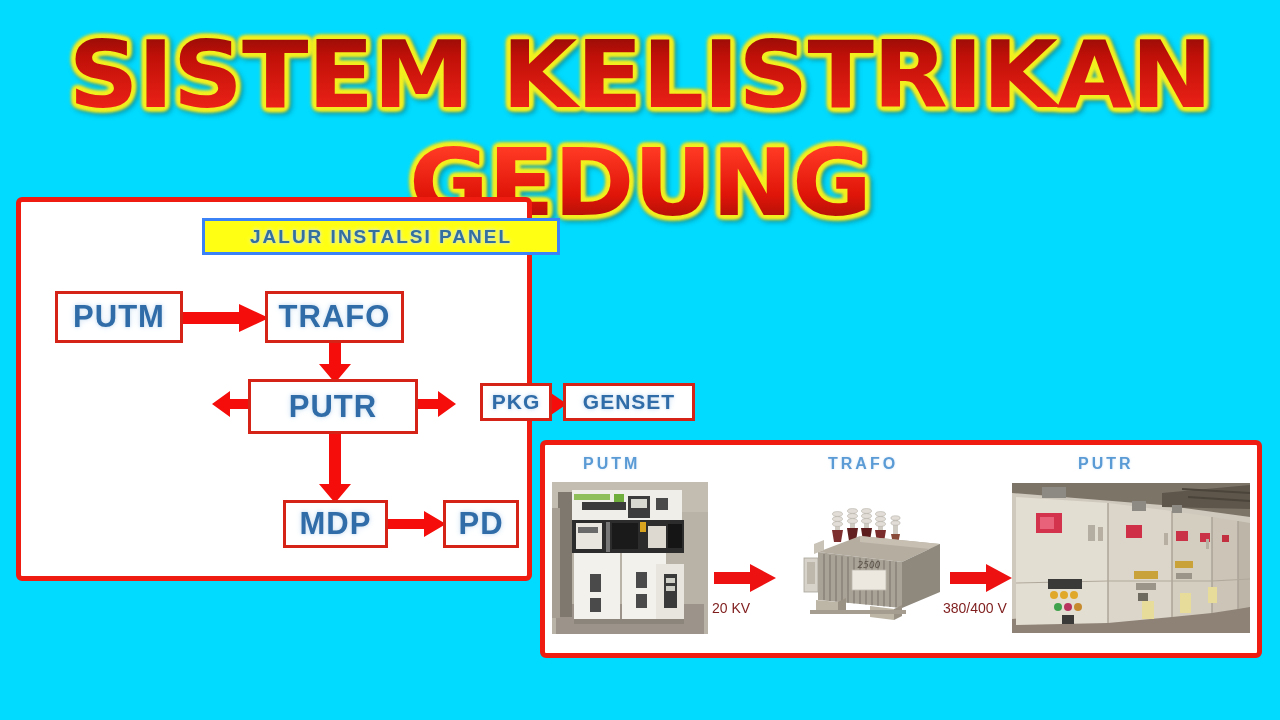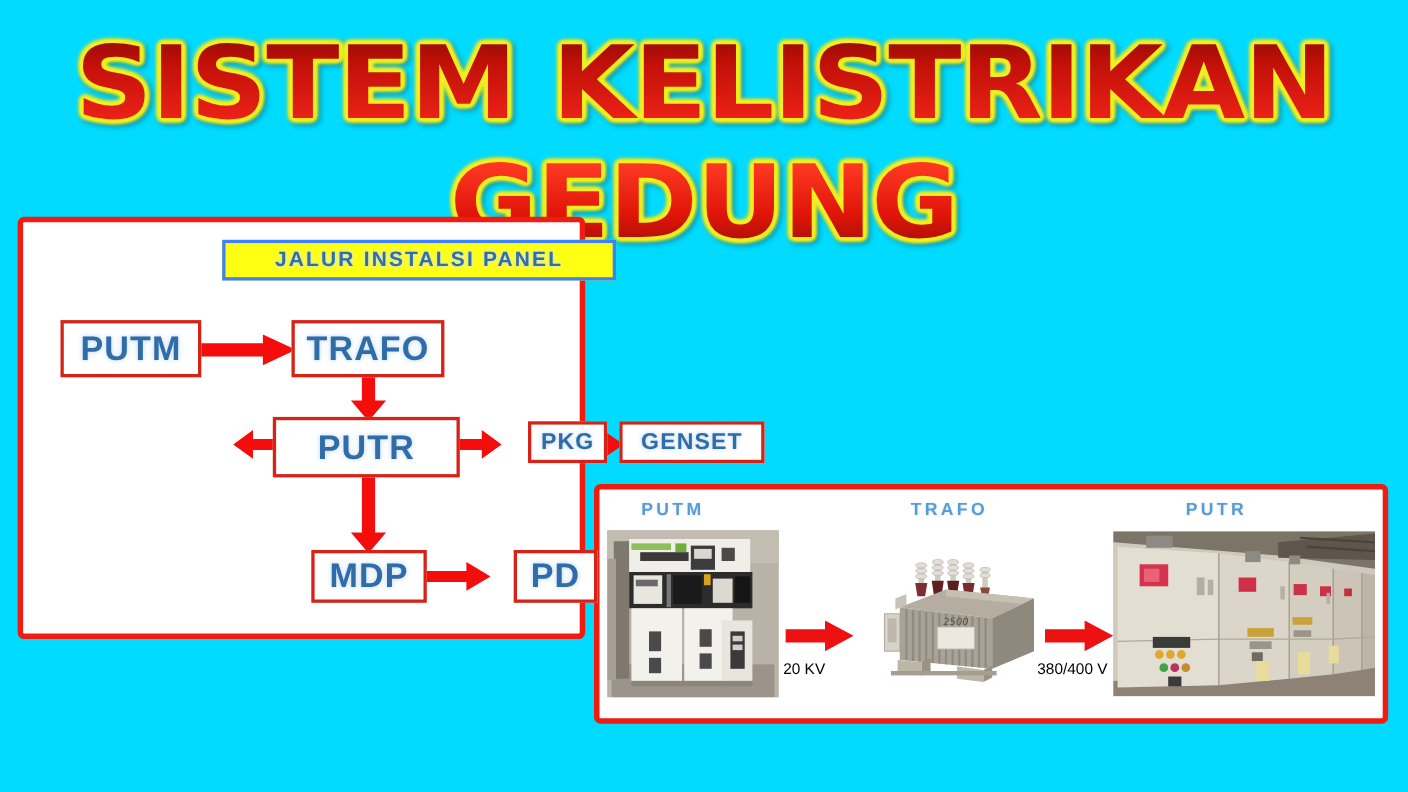"PD" #node-pd { margin-left: 24px -> none }
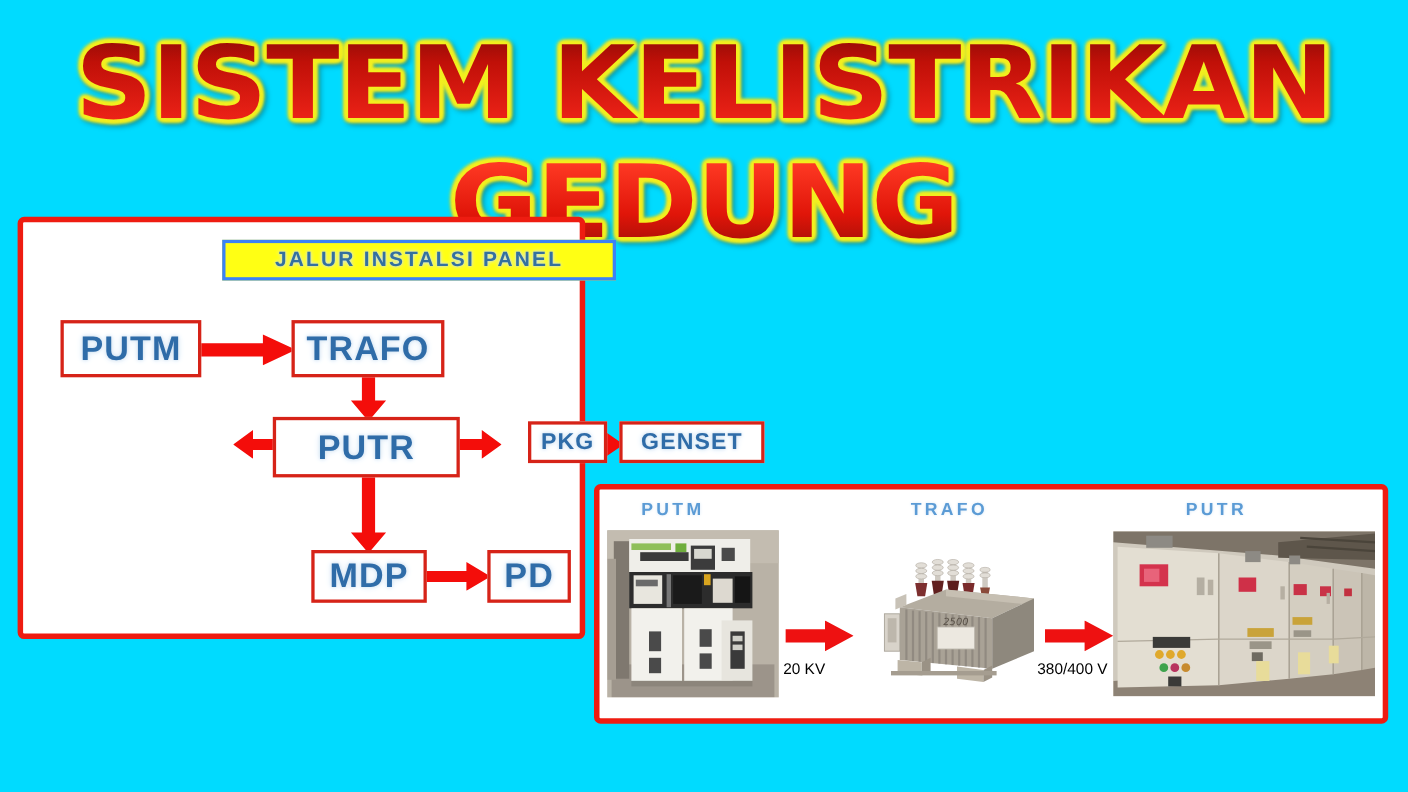"20 KV" .volt-label { color: #000000 -> #7f1d1d }
